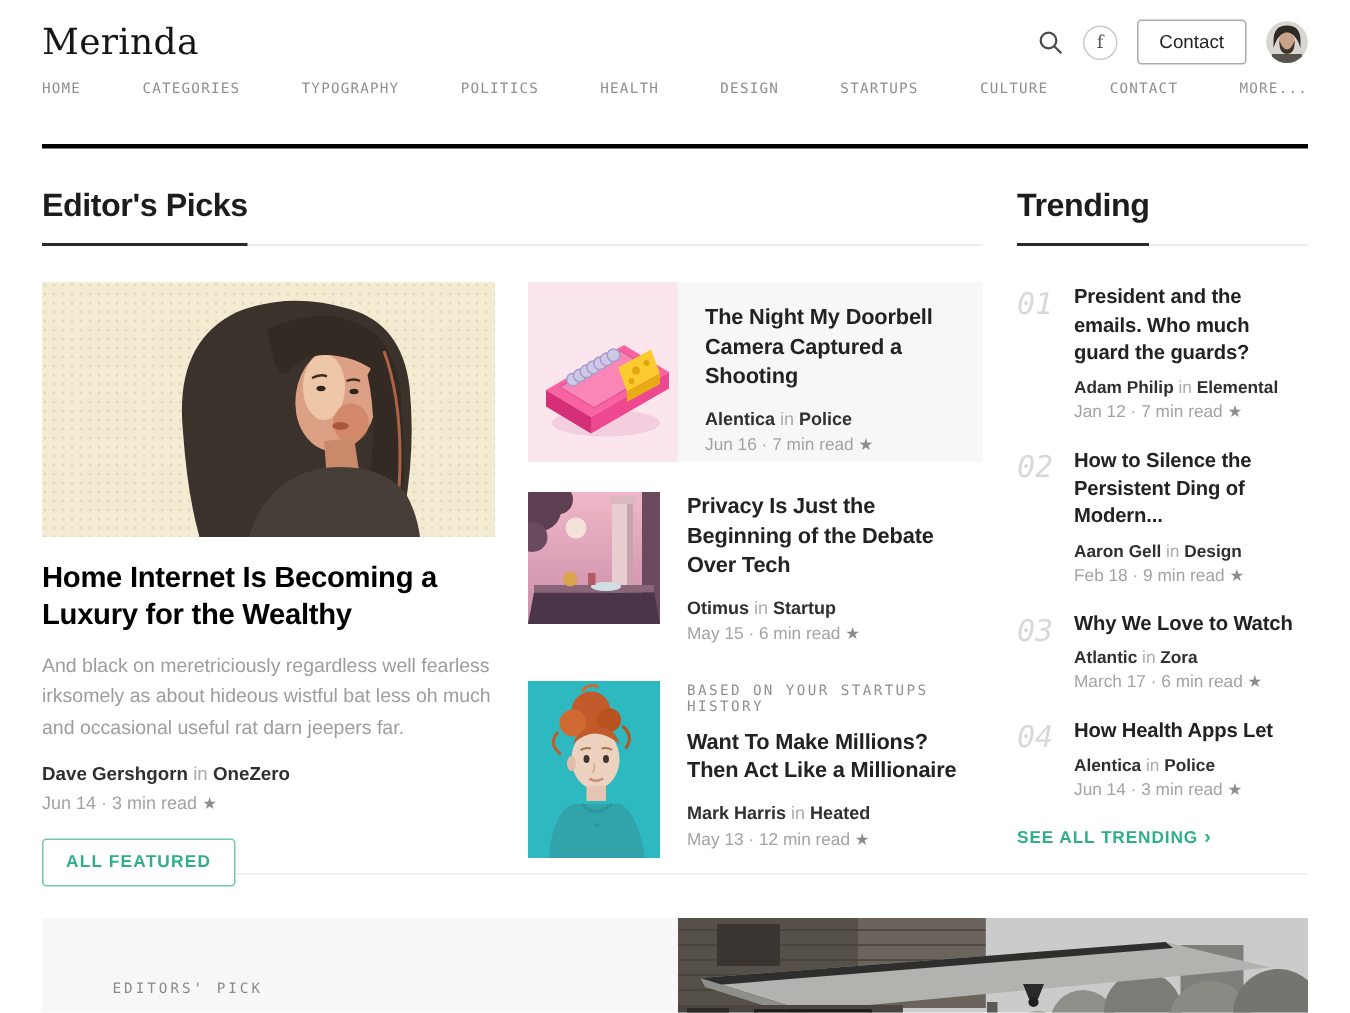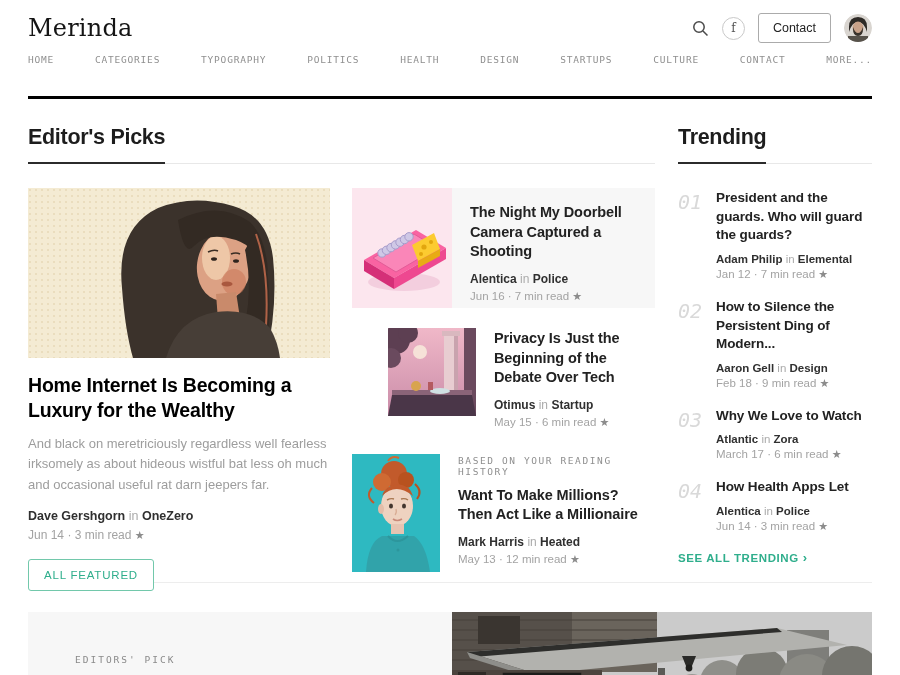"President and the guards. Who" div.trend-title { text: guards. Who will -> emails. Who much }
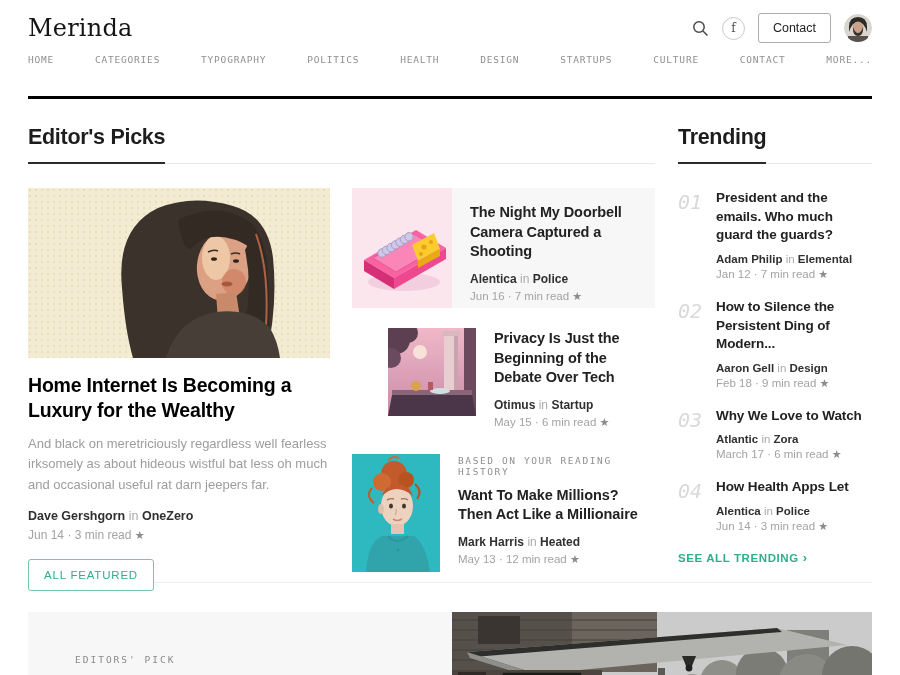"Privacy Is Just the Beginning" .gap20 { margin-left: 36px -> none }
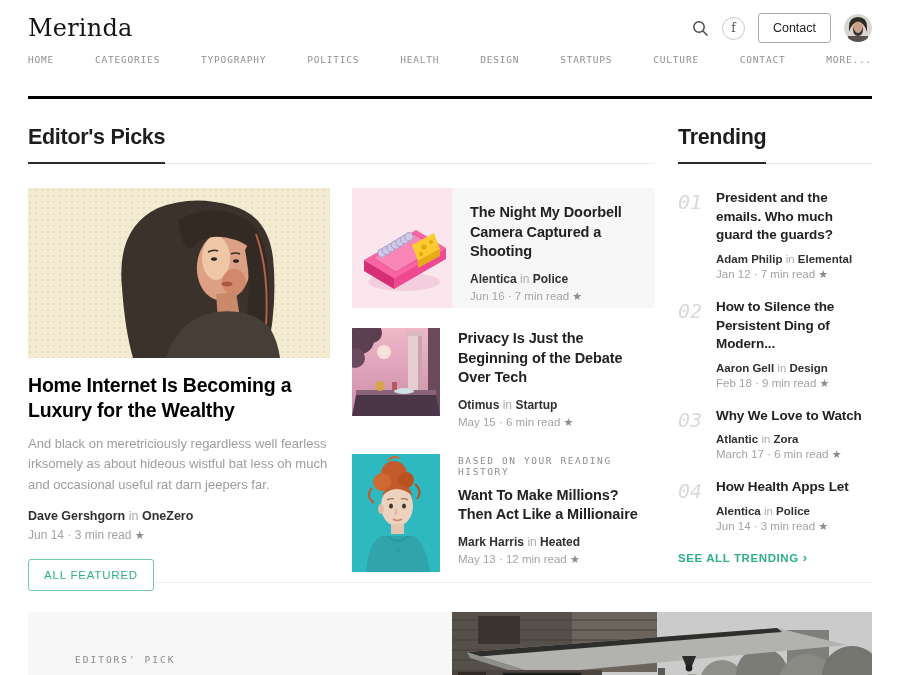"BASED ON YOUR READING HISTORY" div.history-label { text: READING -> STARTUPS }
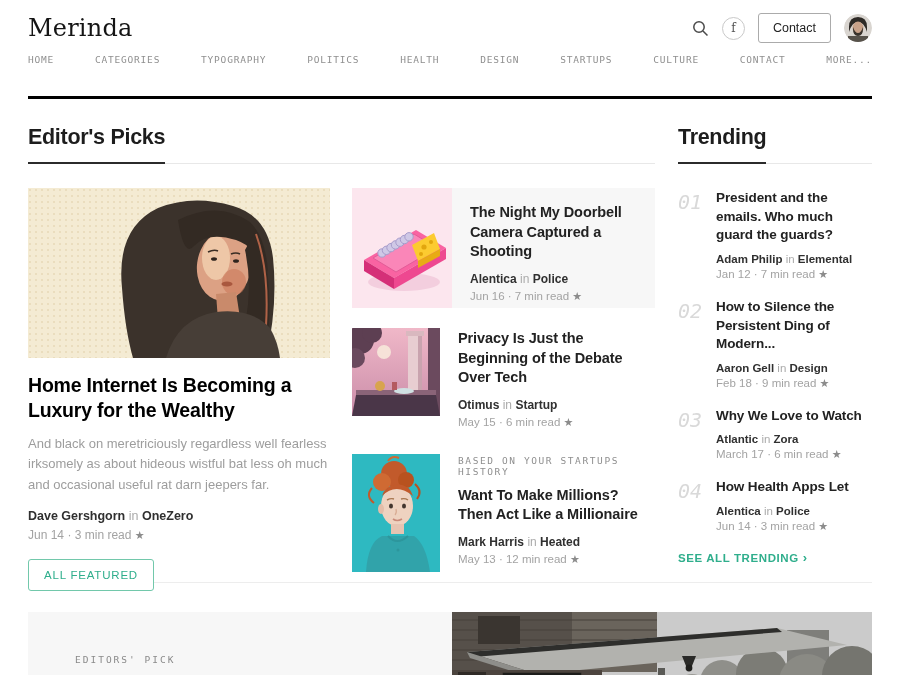"ALL FEATURED" .all-featured { font-weight: 400 -> 700 }
